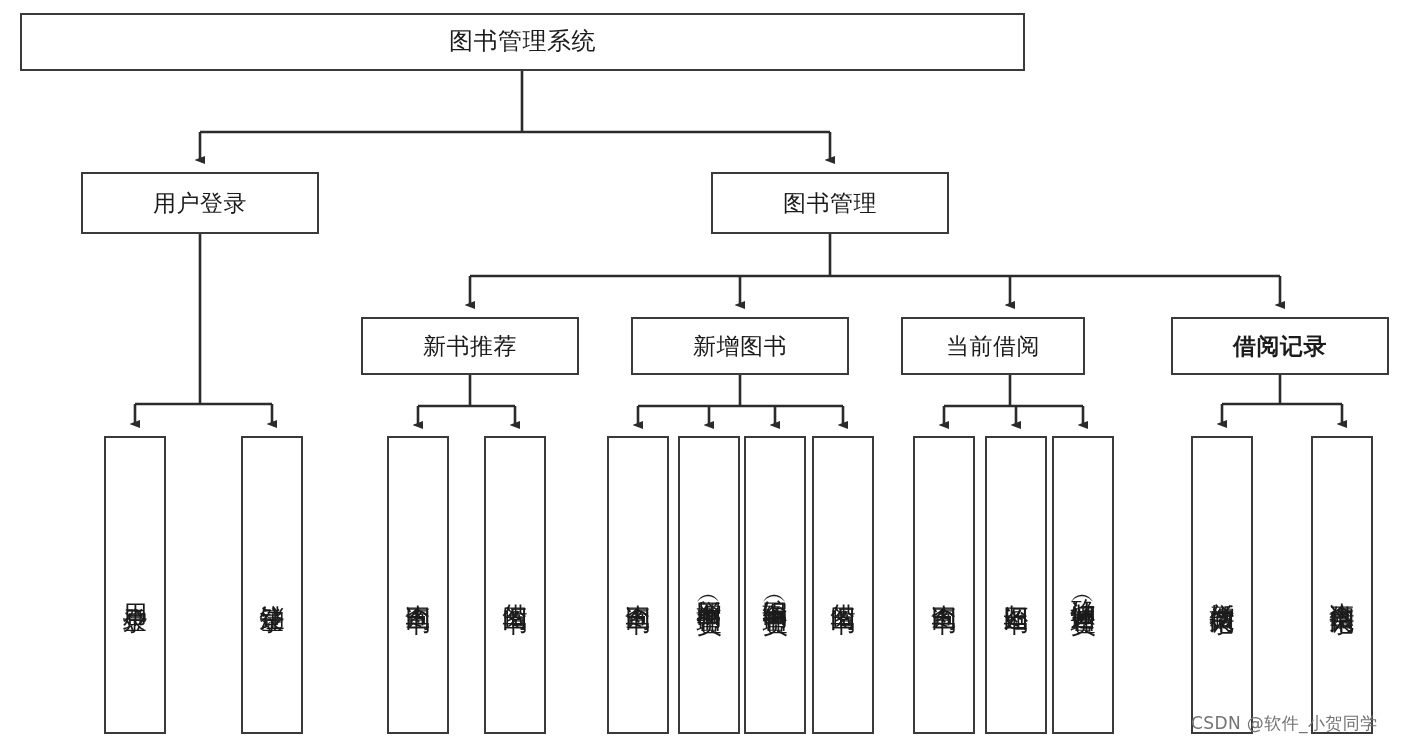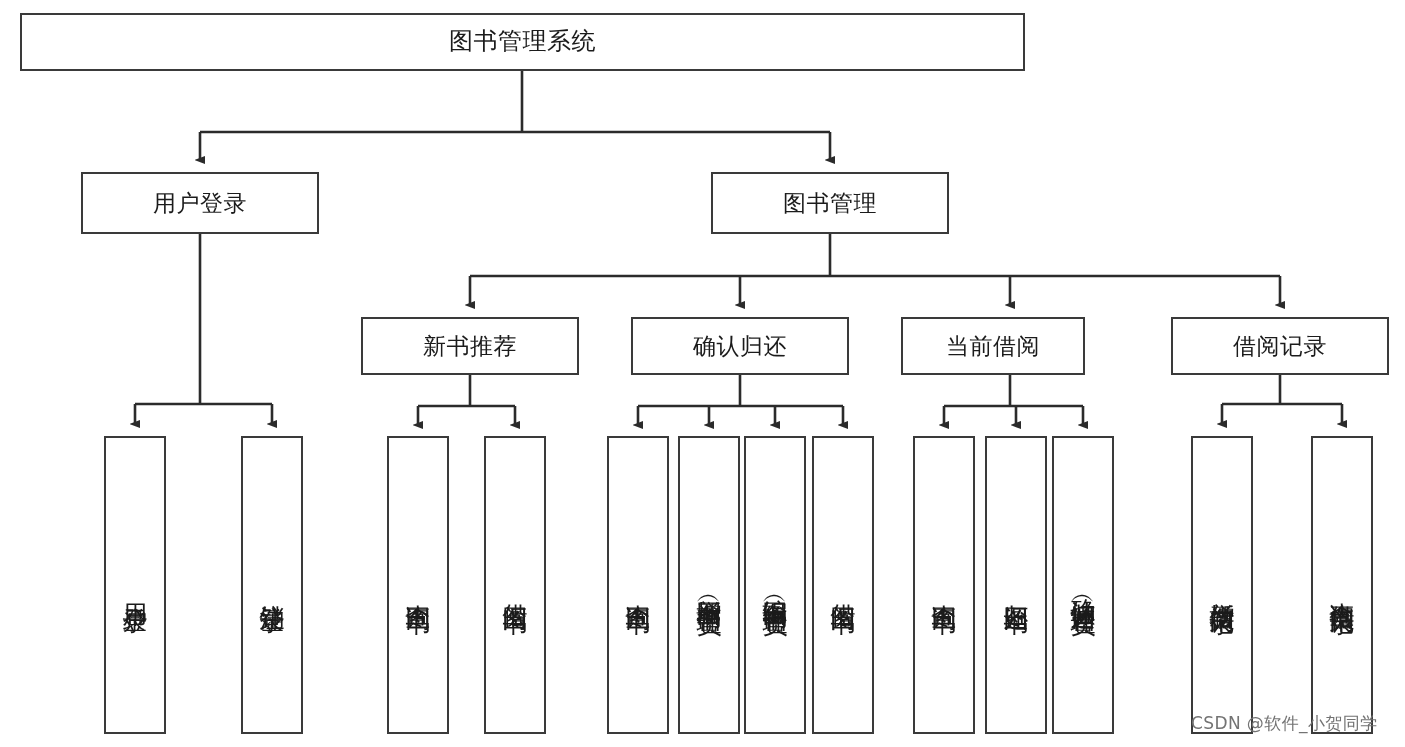"确认归还" span.node-label { text: 确认归还 -> 新增图书 }
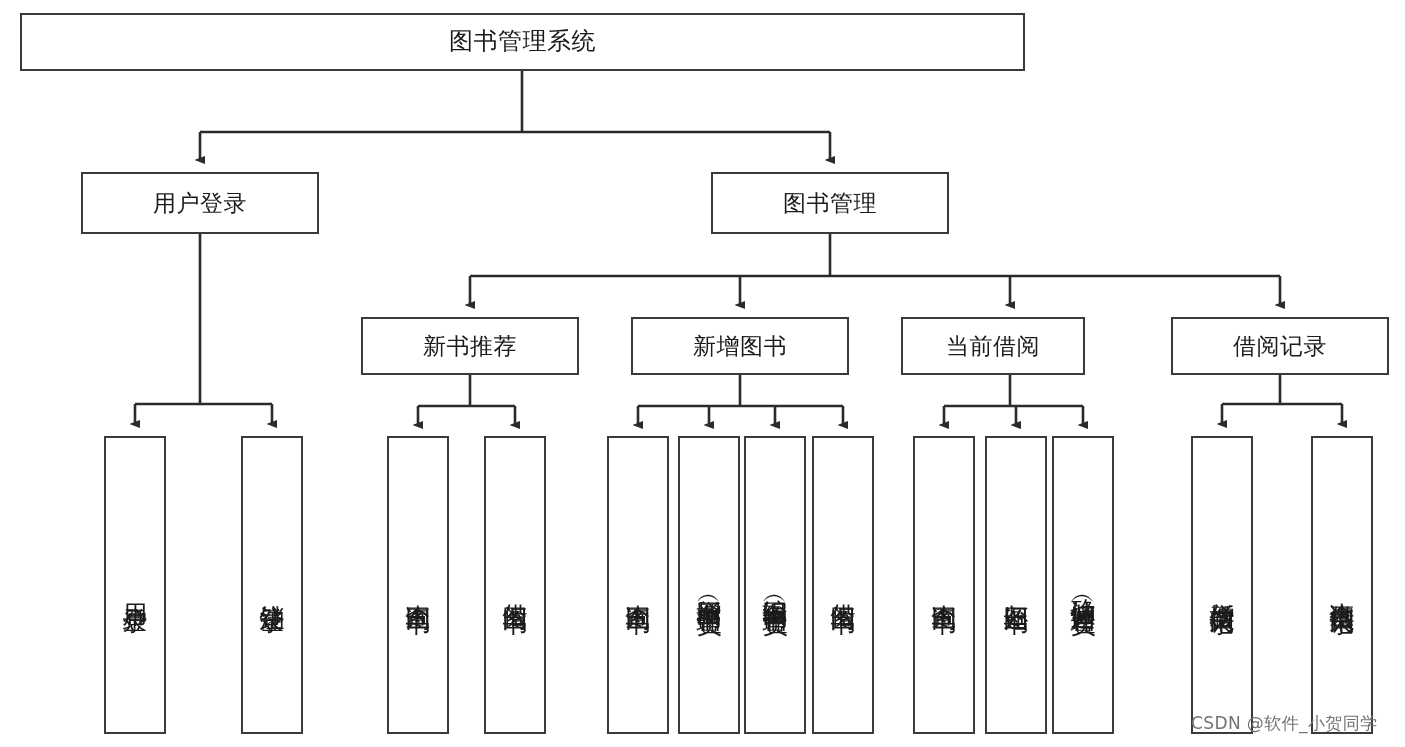"借阅记录" div.node { font-weight: none -> bold }
